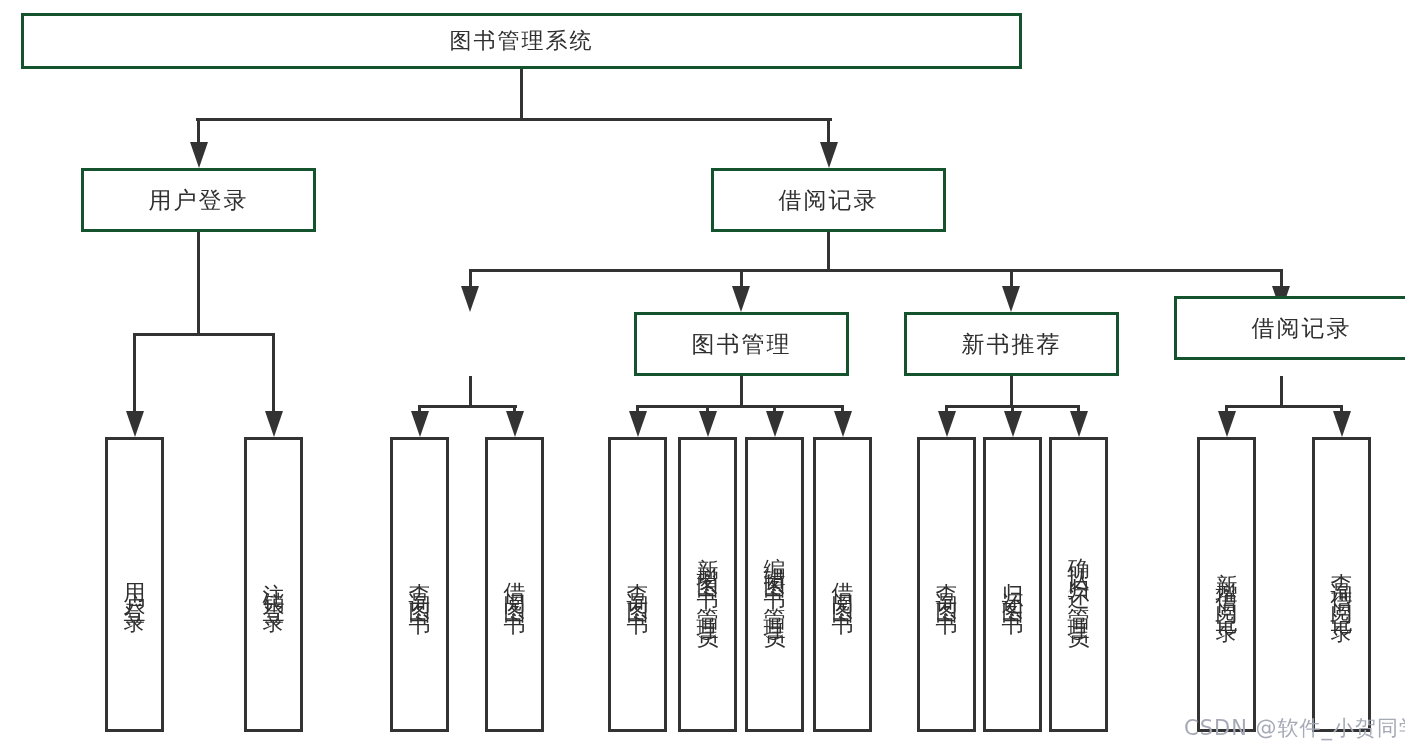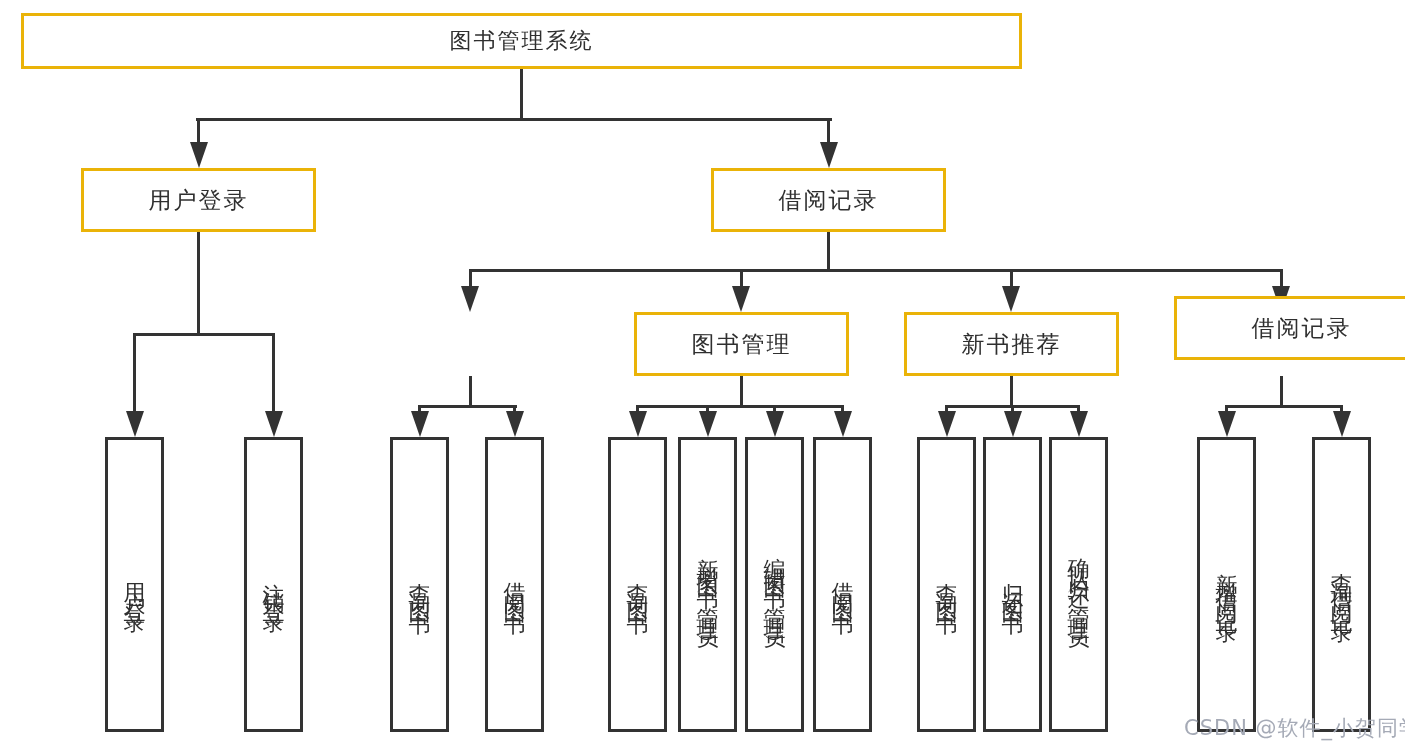"图书管理系统" .box { border: 3px solid #eab308 -> 3px solid #14532d }
